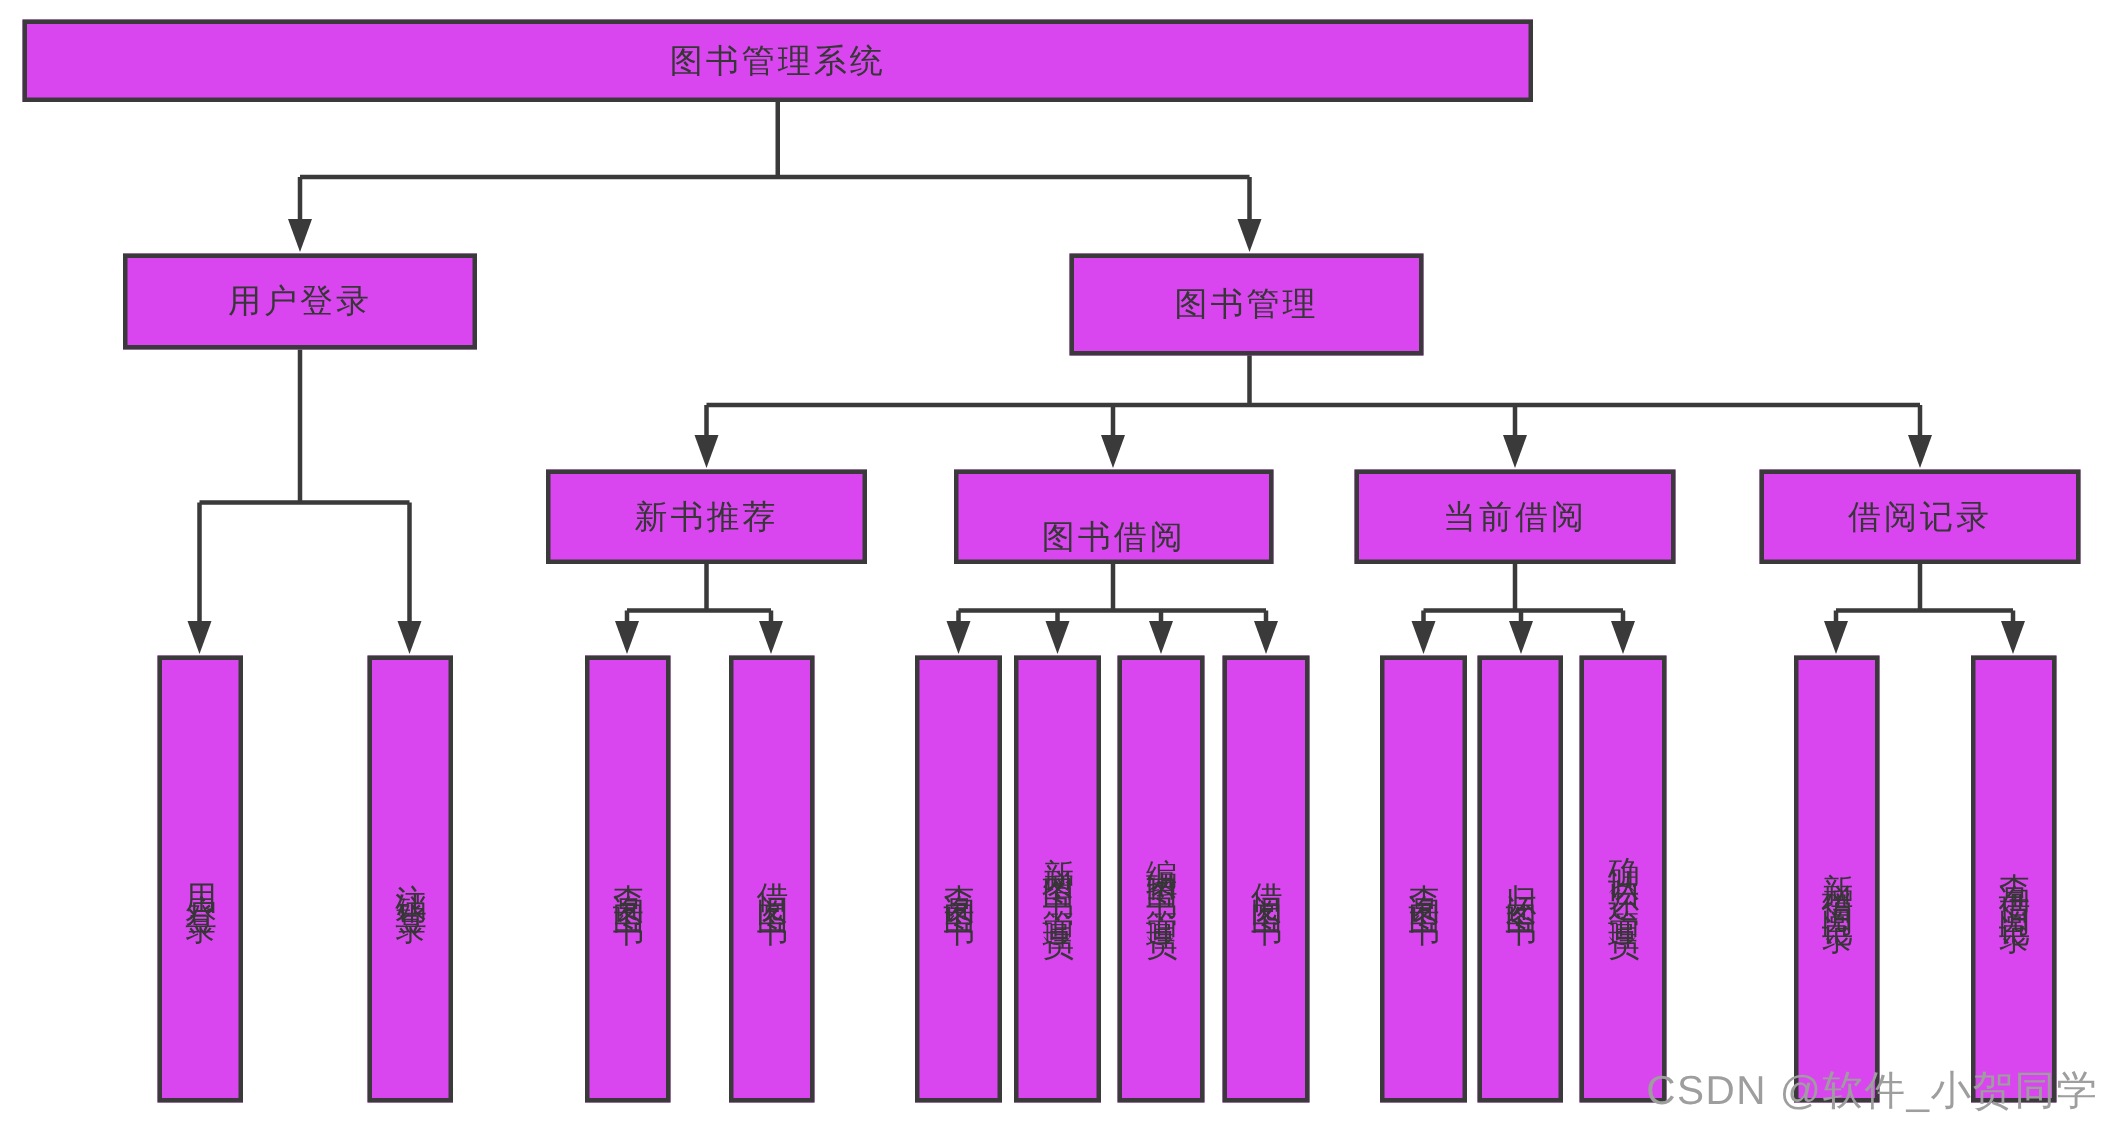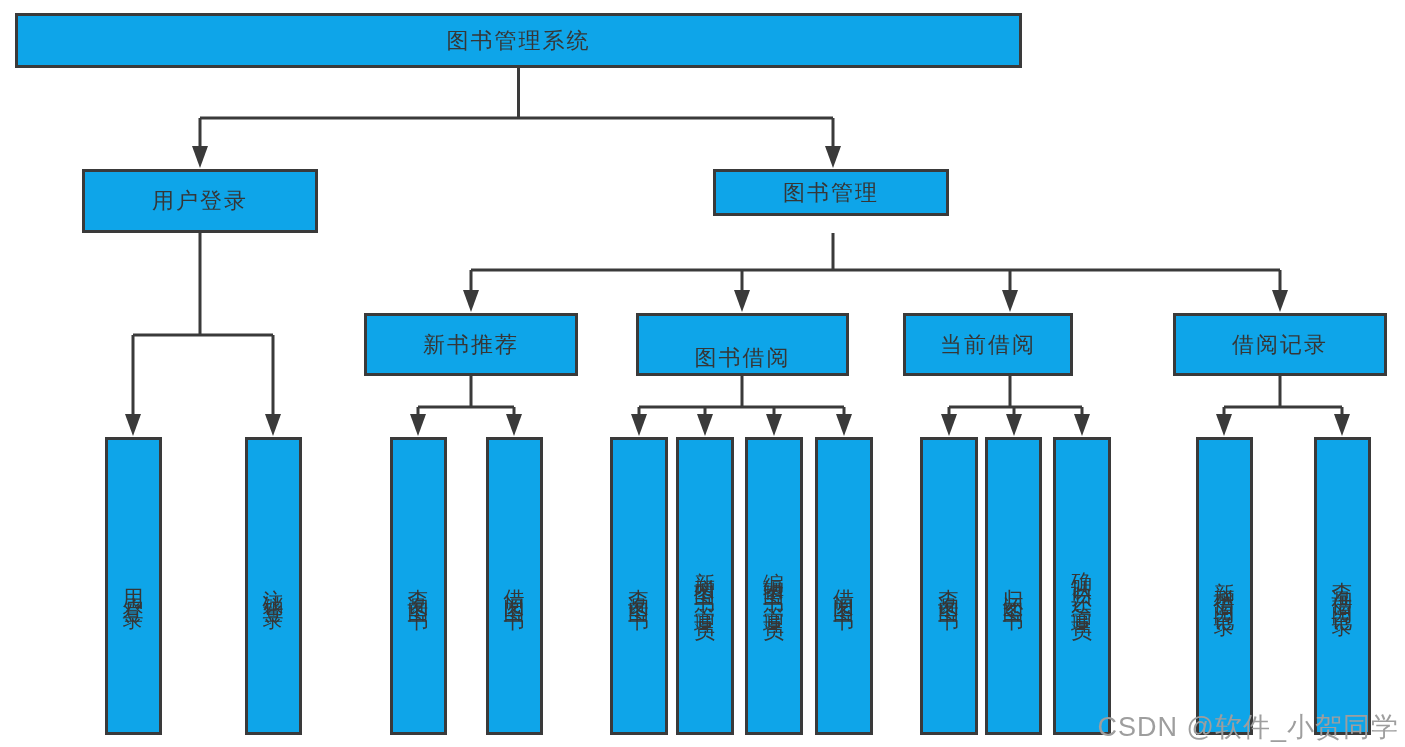"图书管理系统" .box { background: #0ea5e9 -> #d946ef }
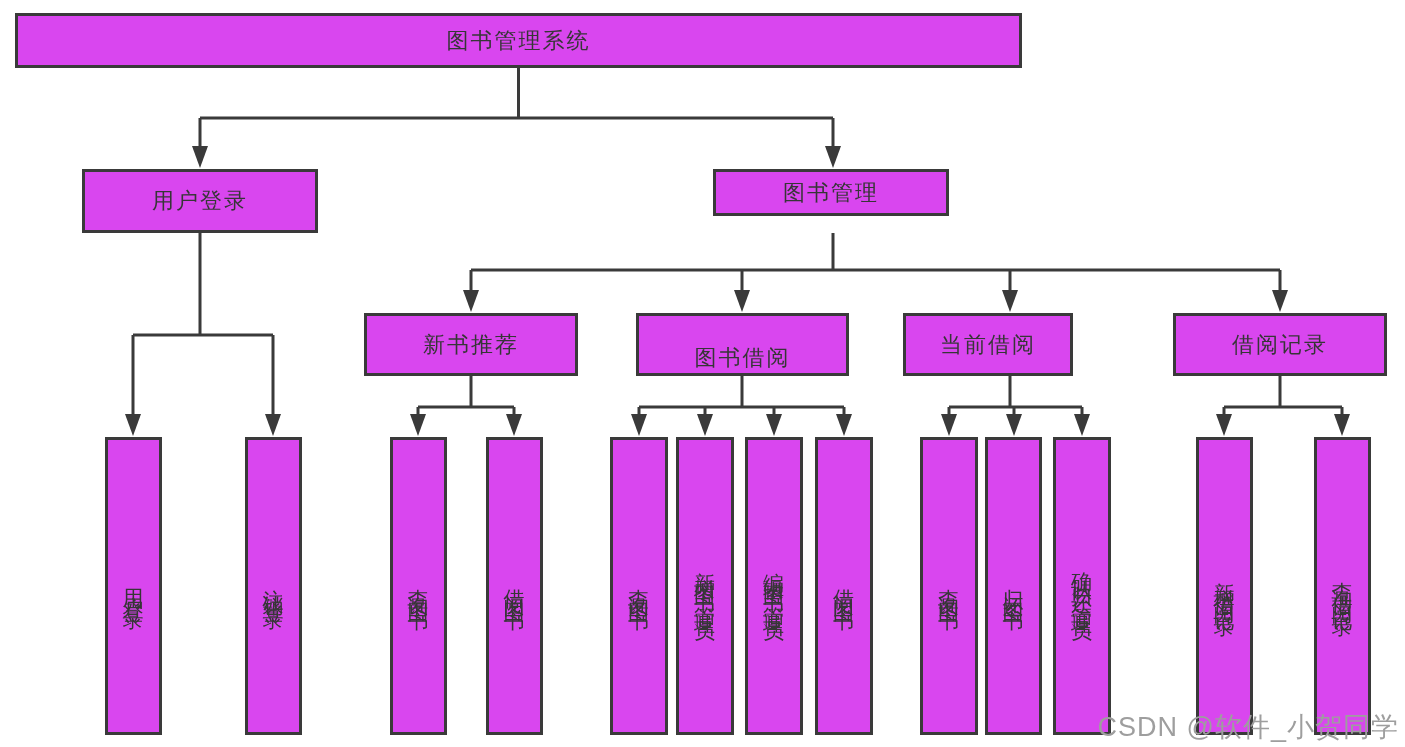"图书管理" div.box { height: 47px -> 68px }
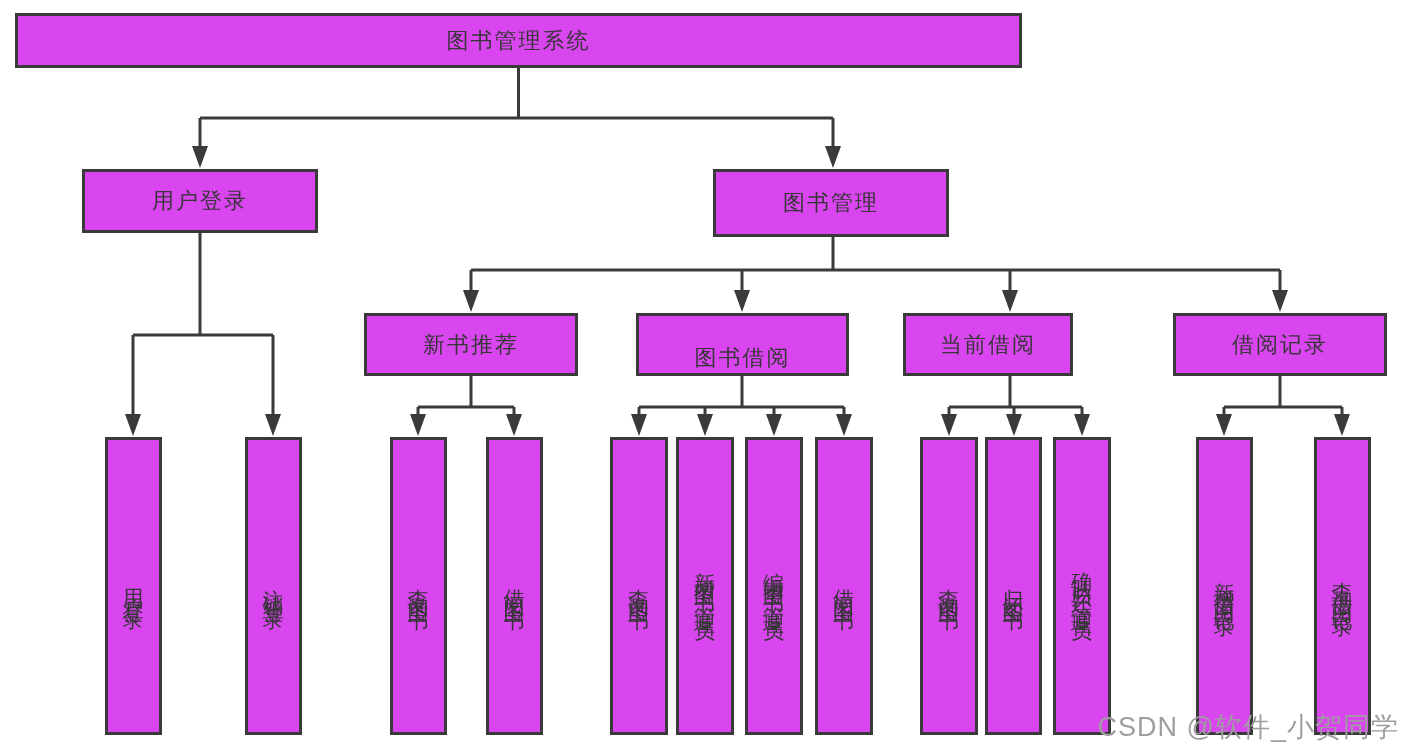"当前借阅" div.box { width: 170px -> 214px }
